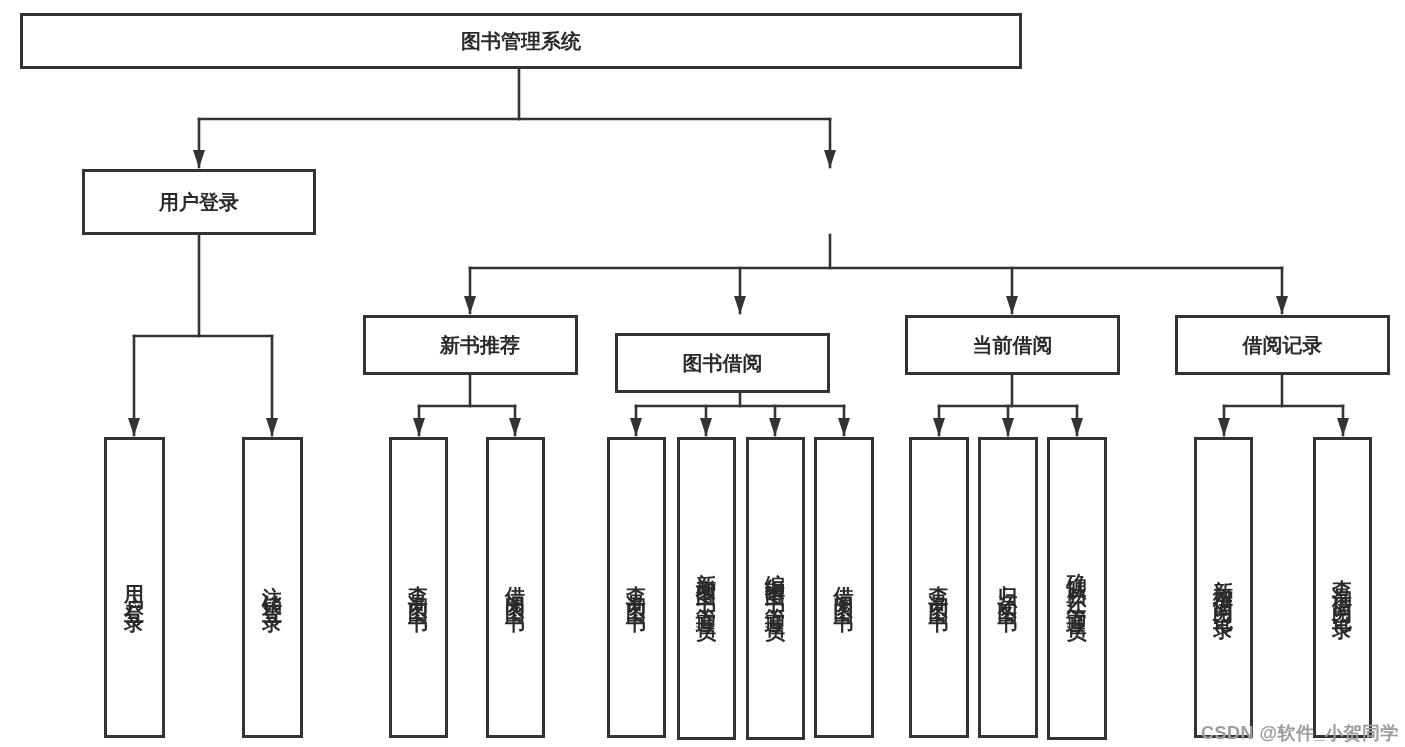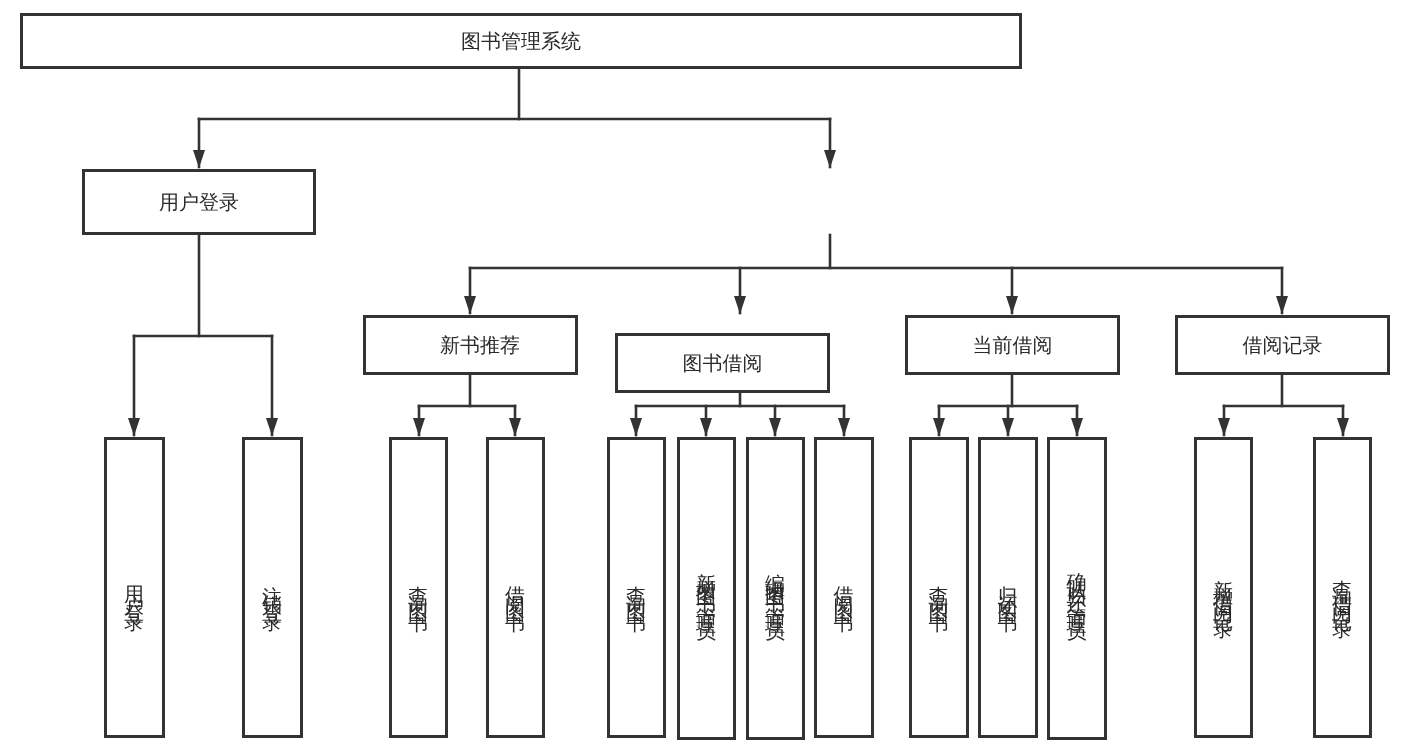"图书管理系统" .canvas { font-weight: none -> bold }
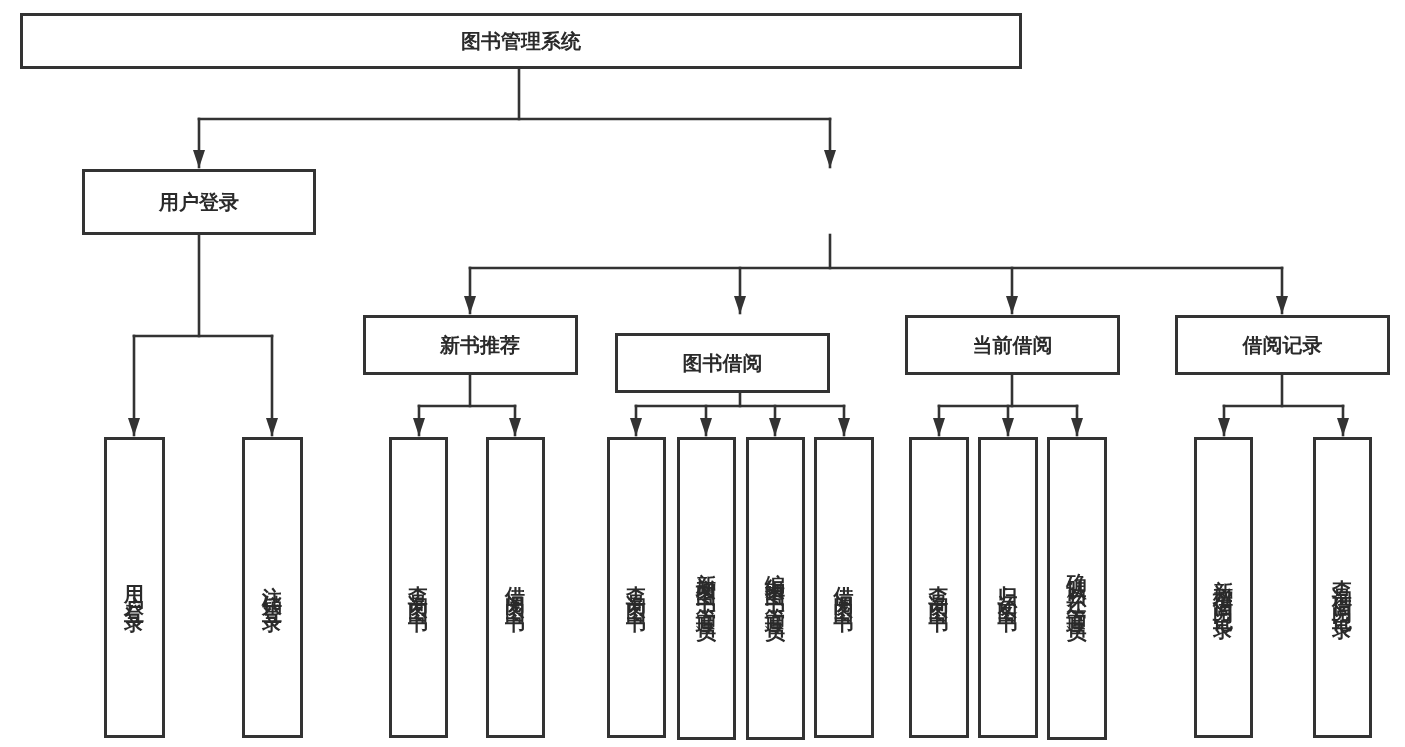"CSDN @软件_小贺同学" div.watermark { html: none -> <div>CSDN @软件_小贺同学</div> }
